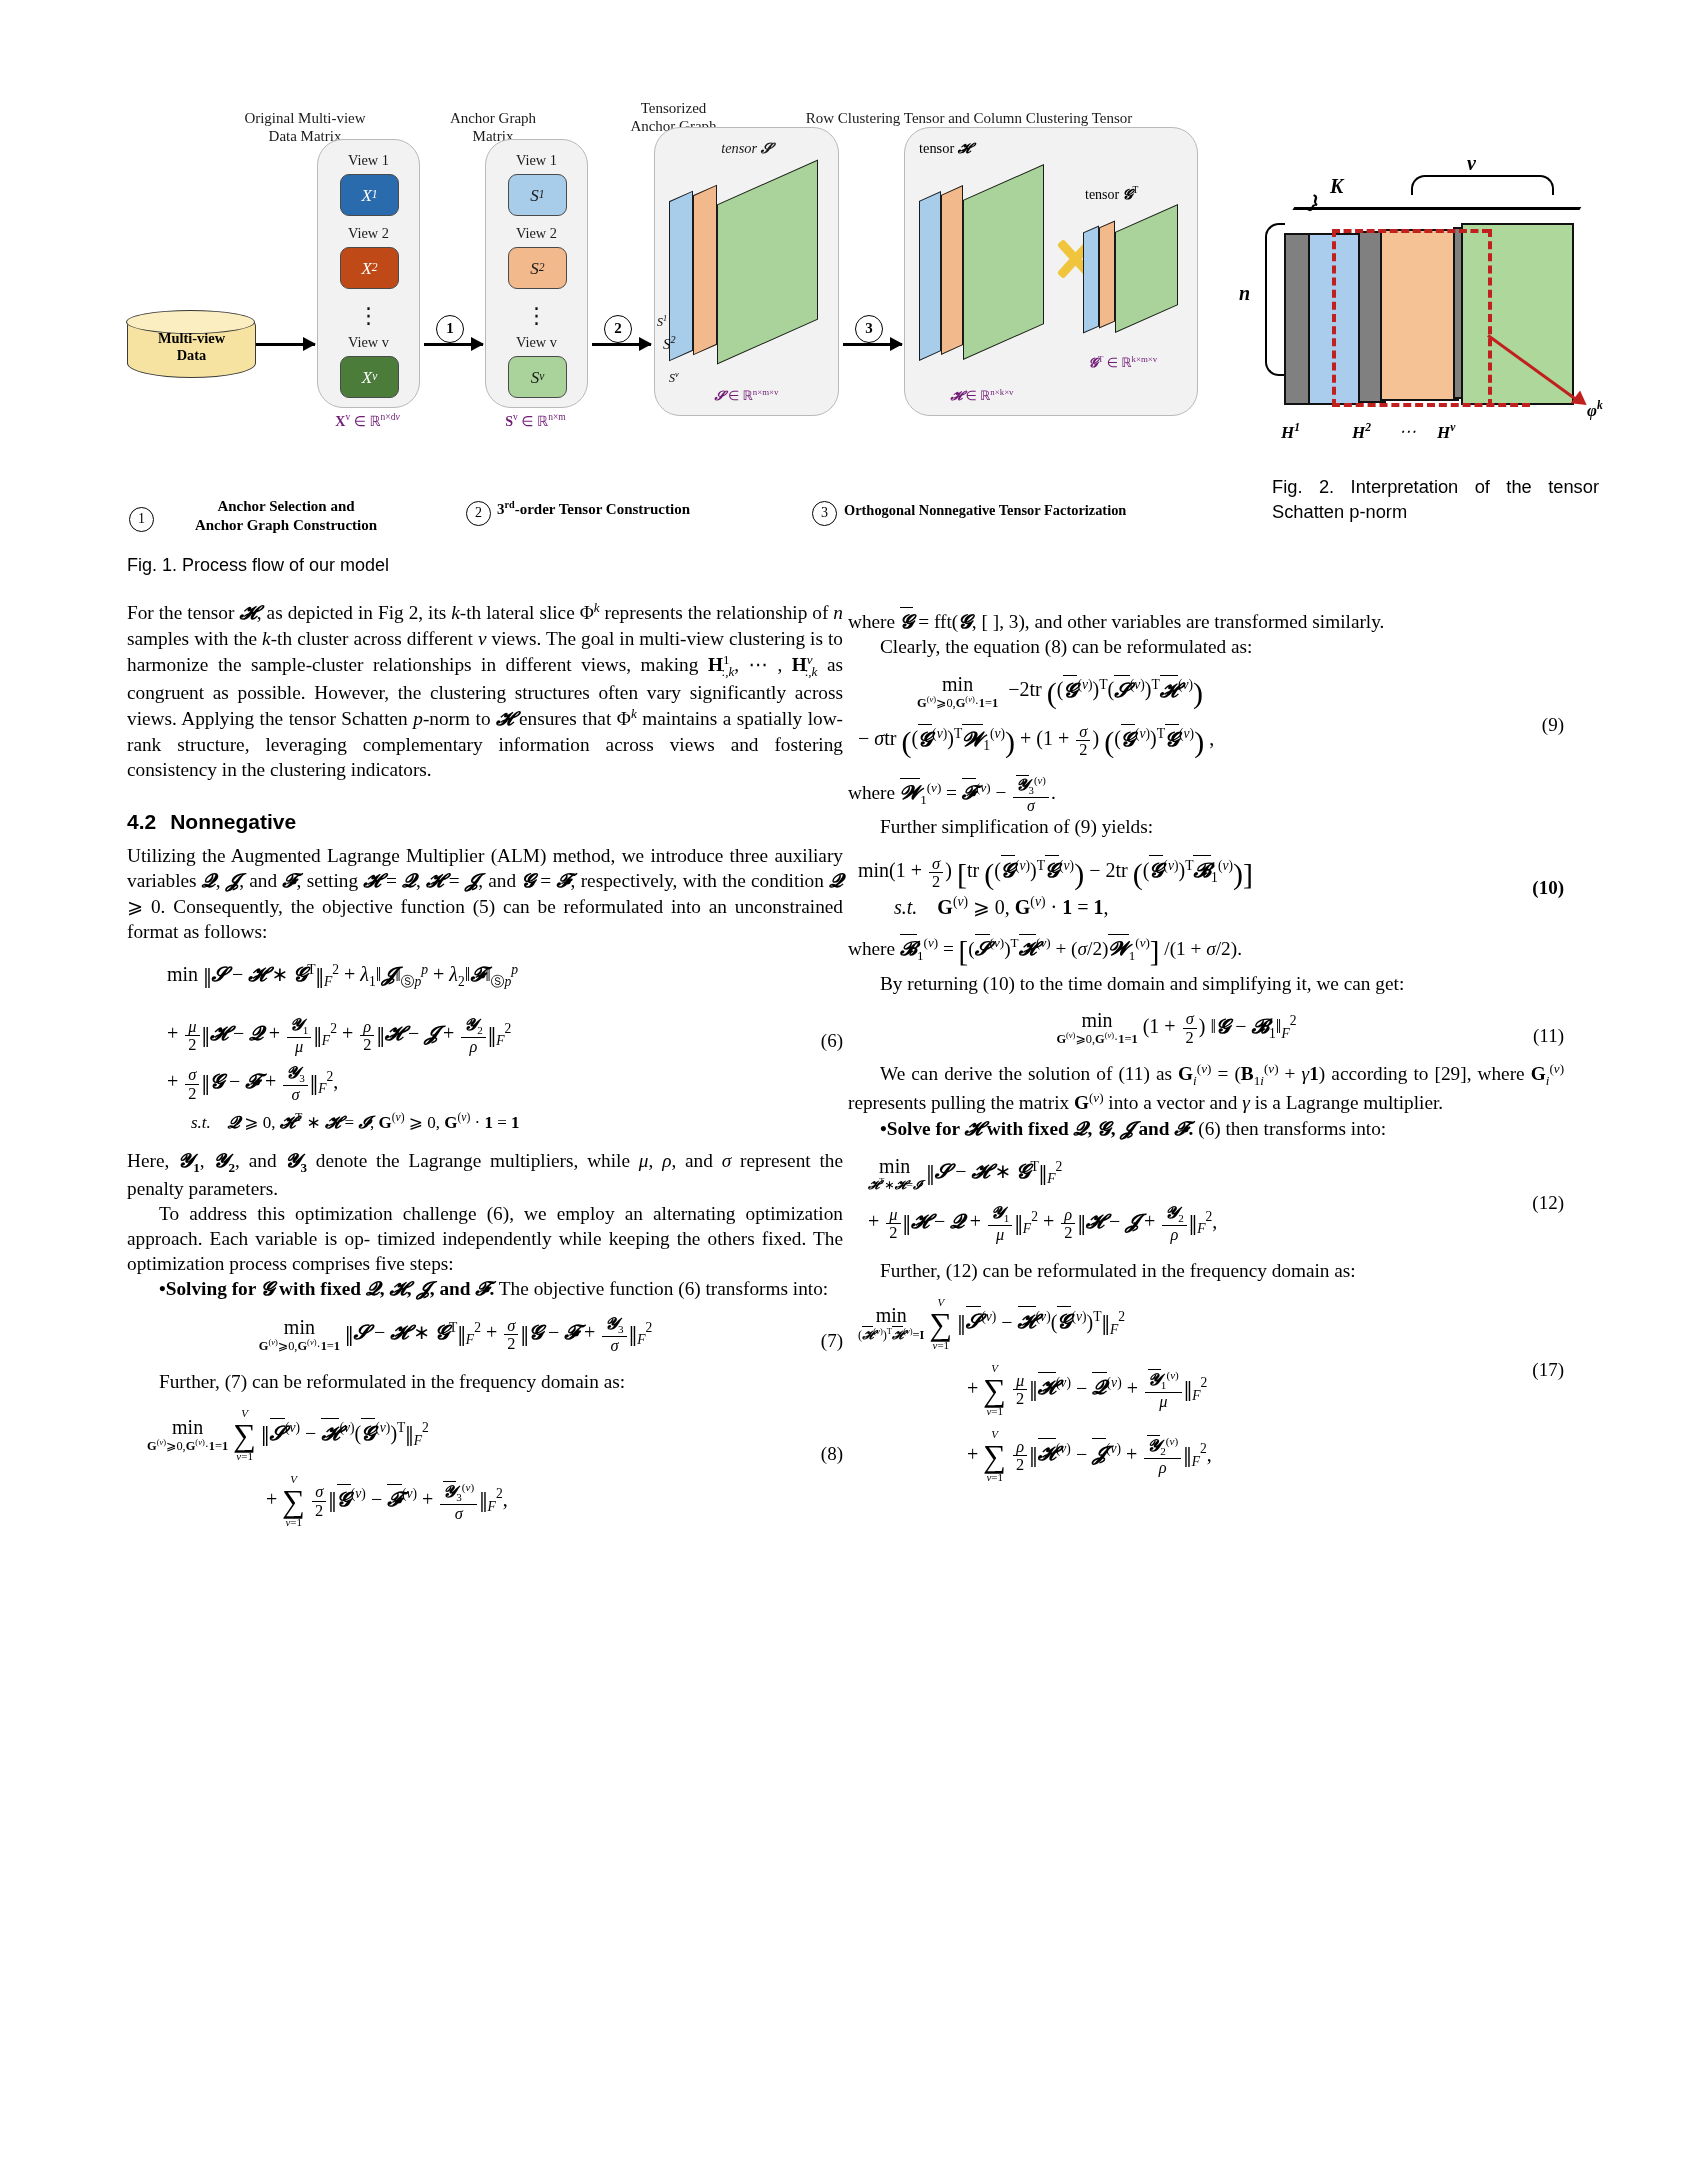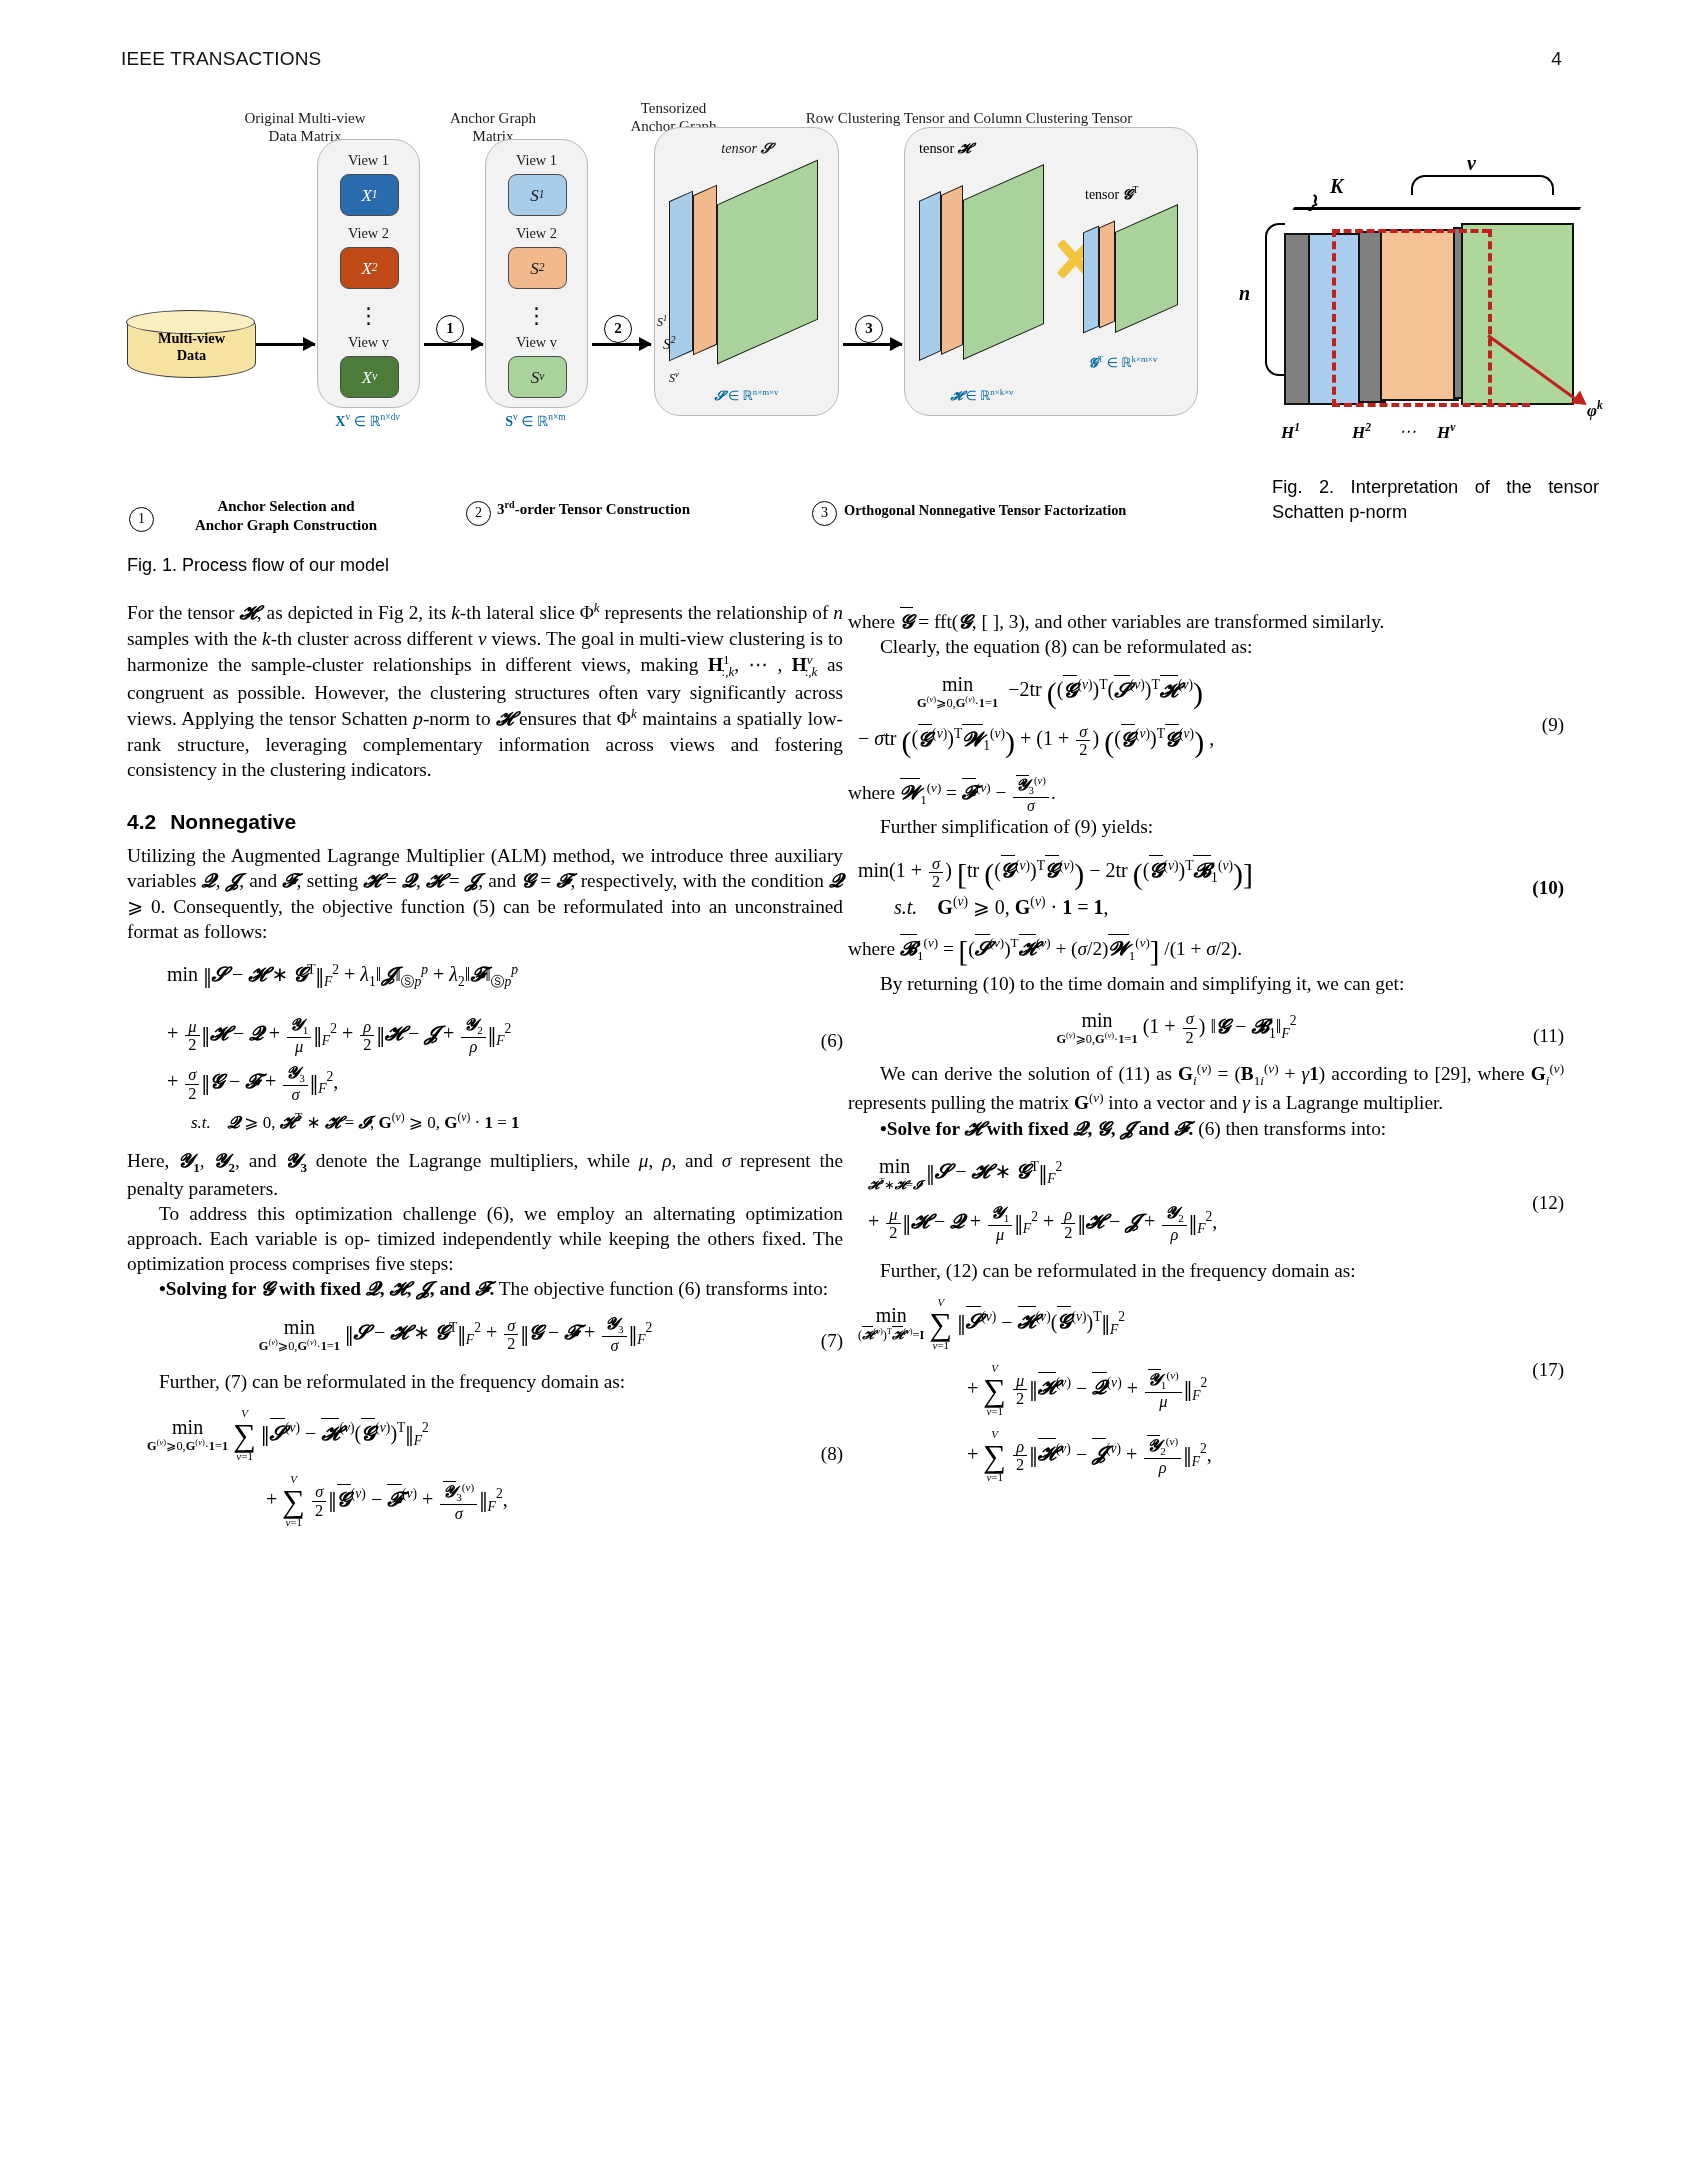"IEEE TRANSACTIONS" div.runhead { html: <div> <span>IEEE TRANSACTIONS</span> <span>4</span> </div> -> none }
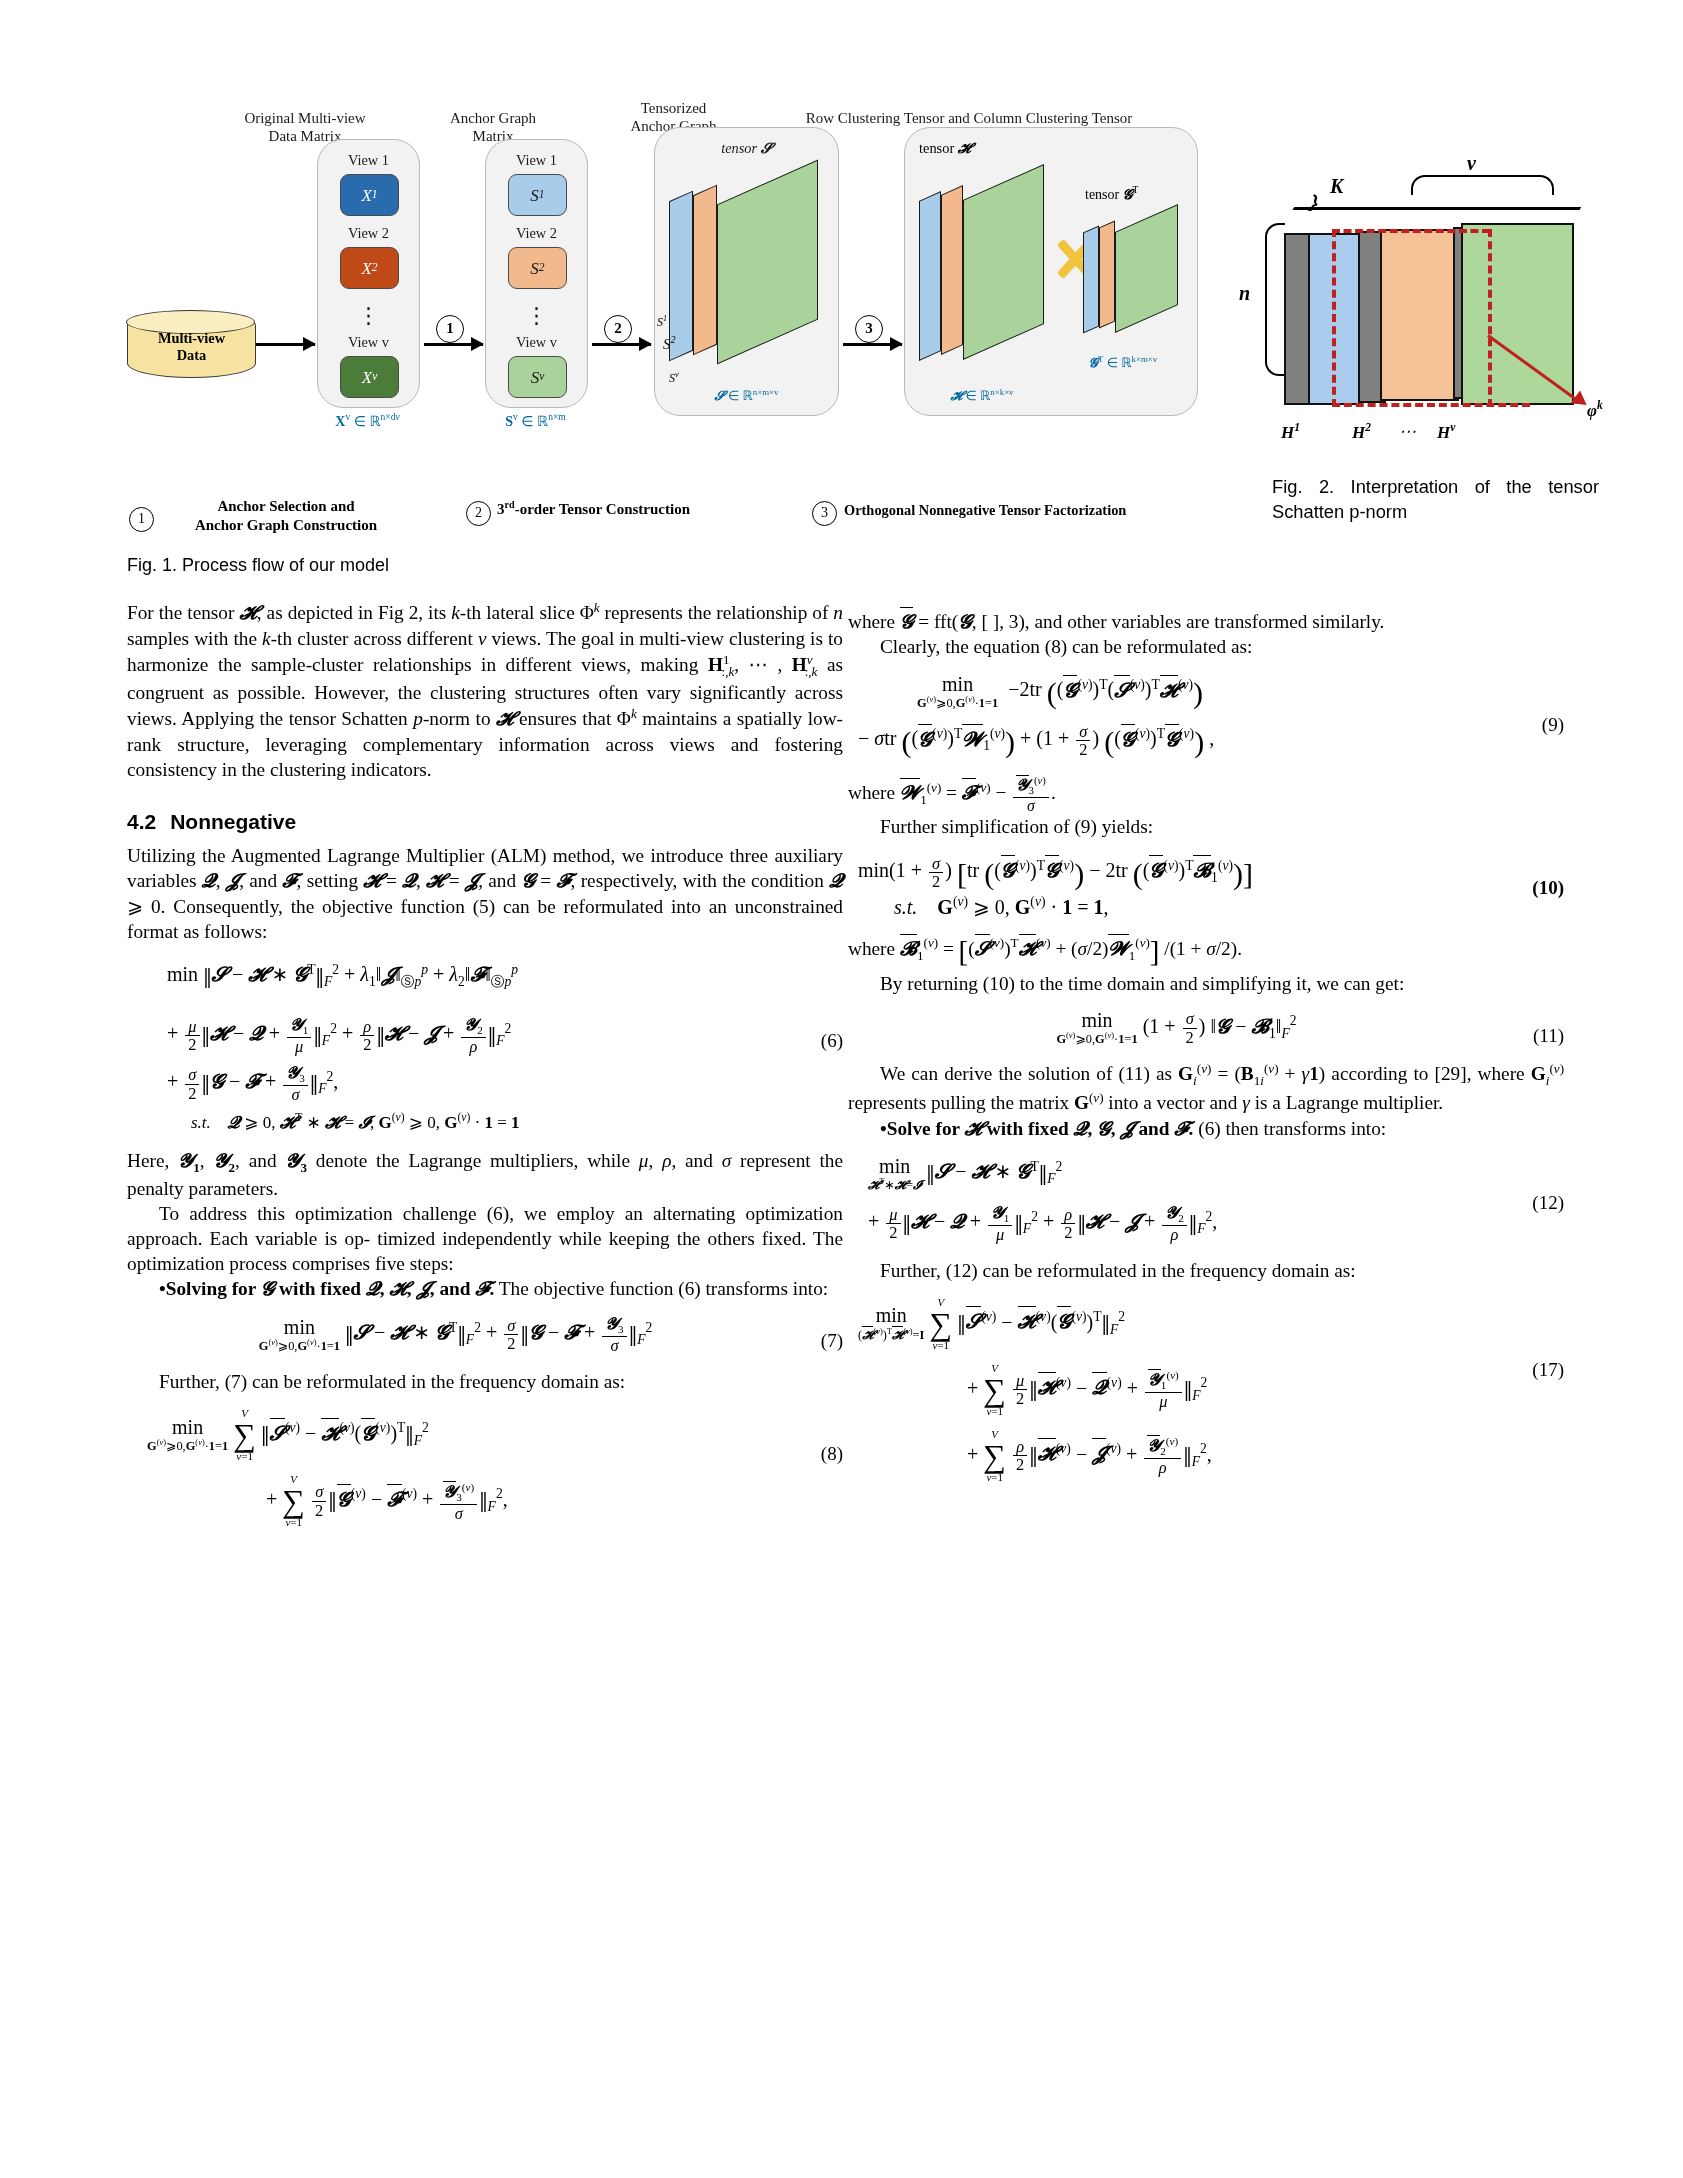"𝓖T ∈ ℝk×m×v" .dimlabel { color: #0369a1 -> #701a75 }
